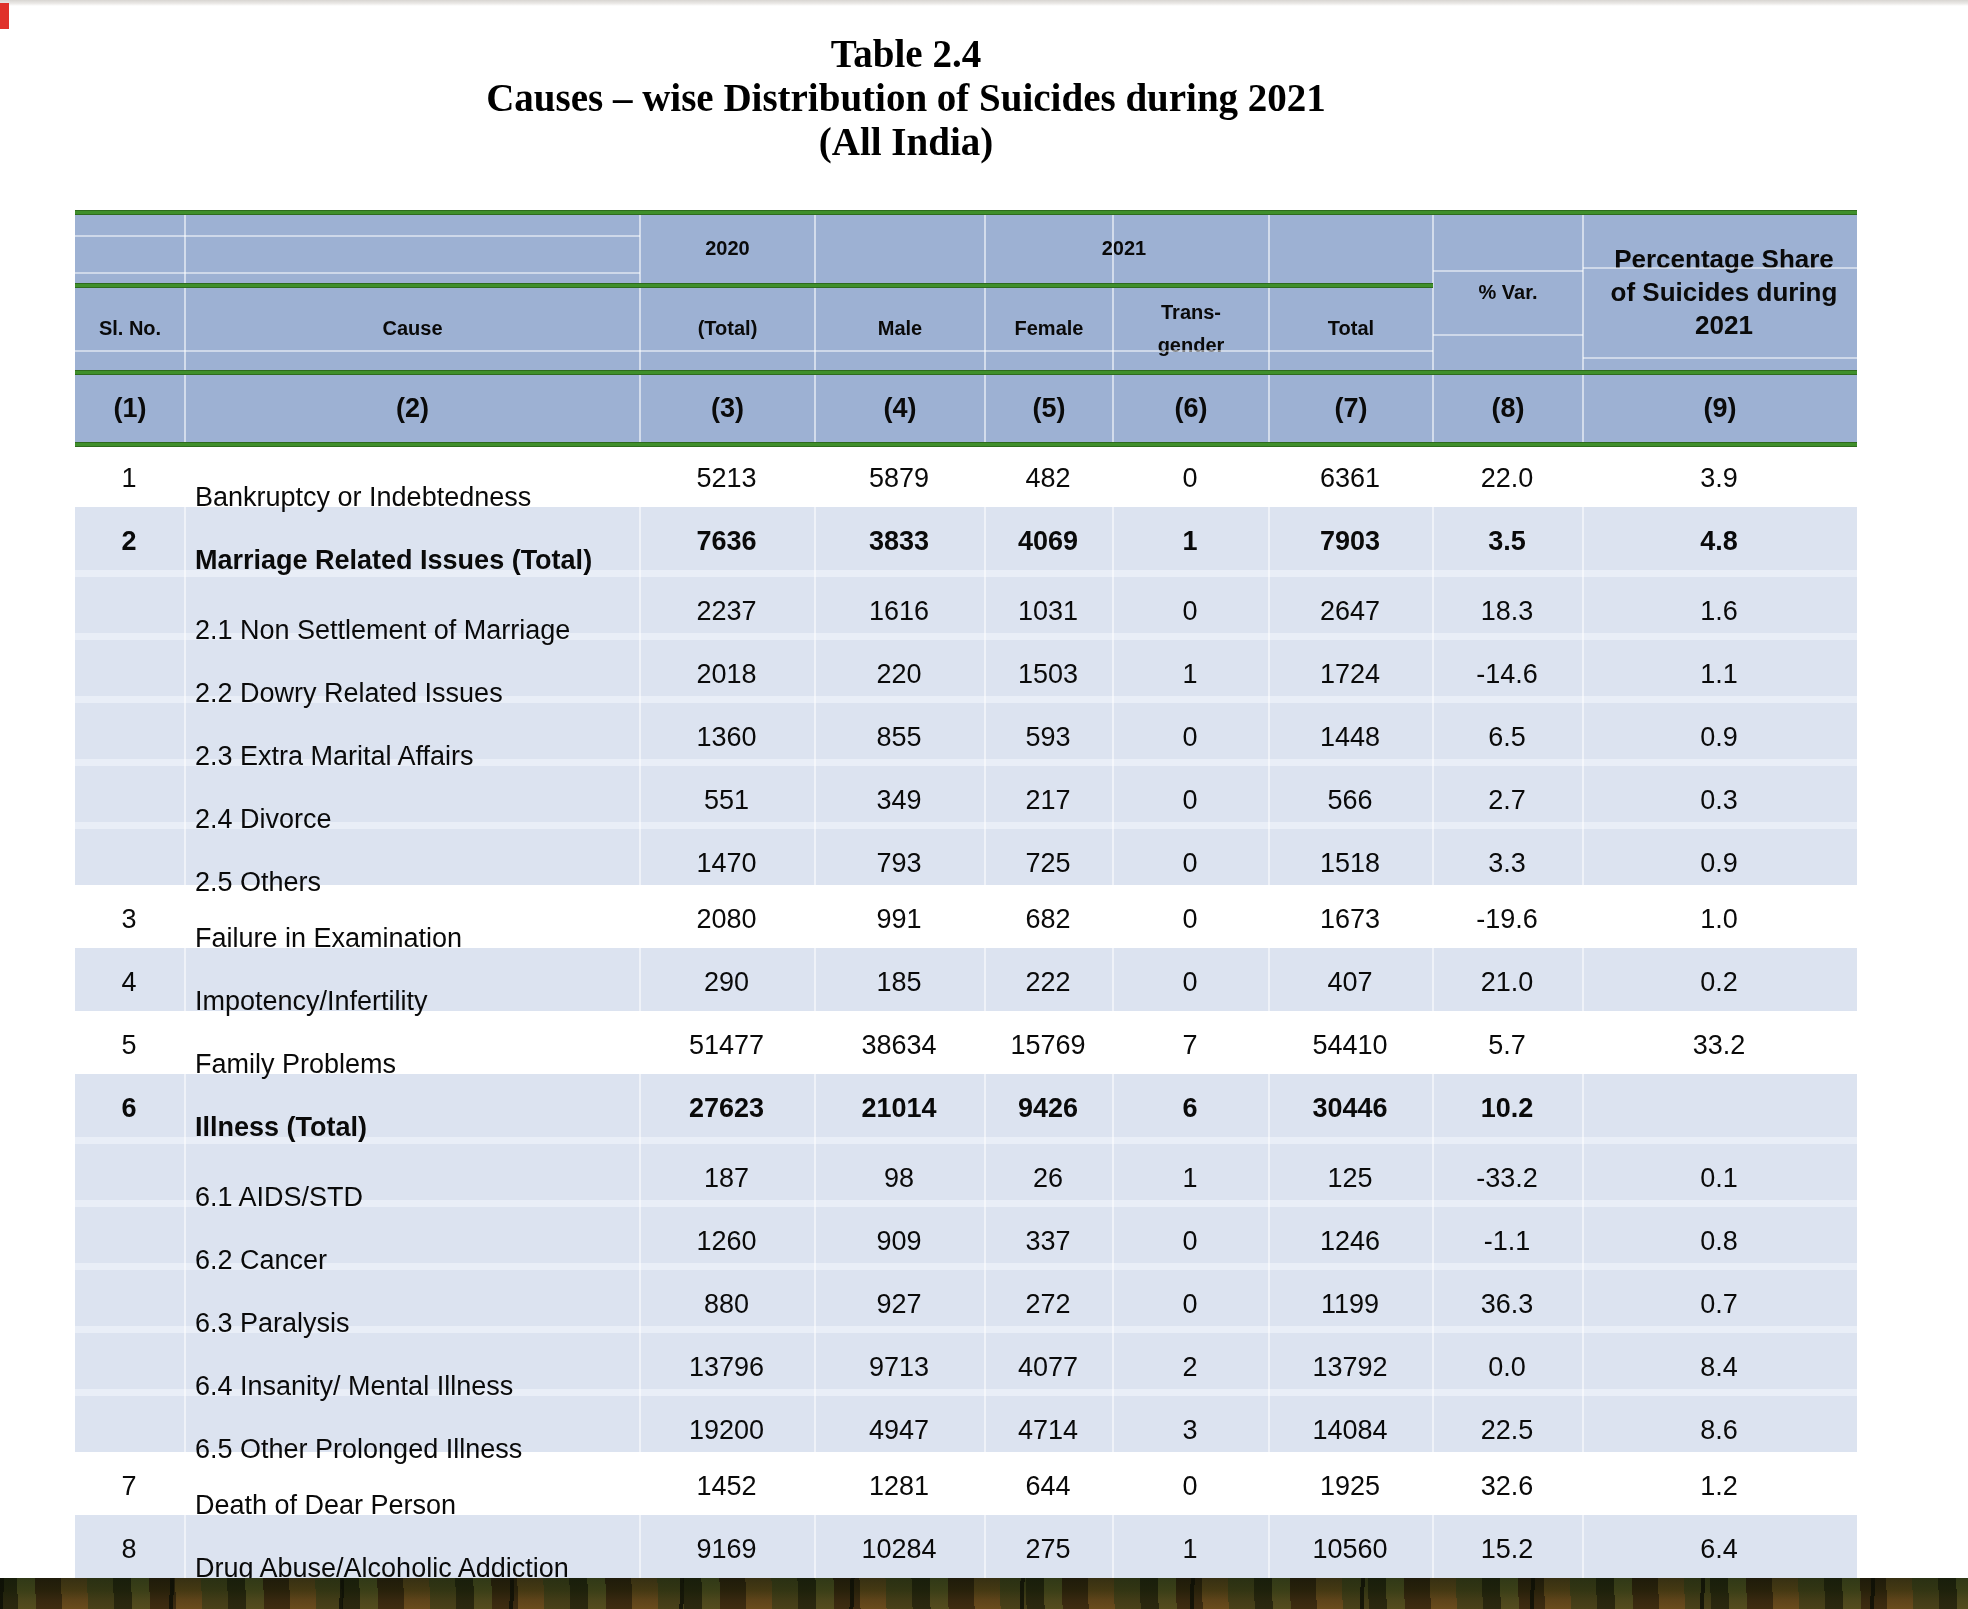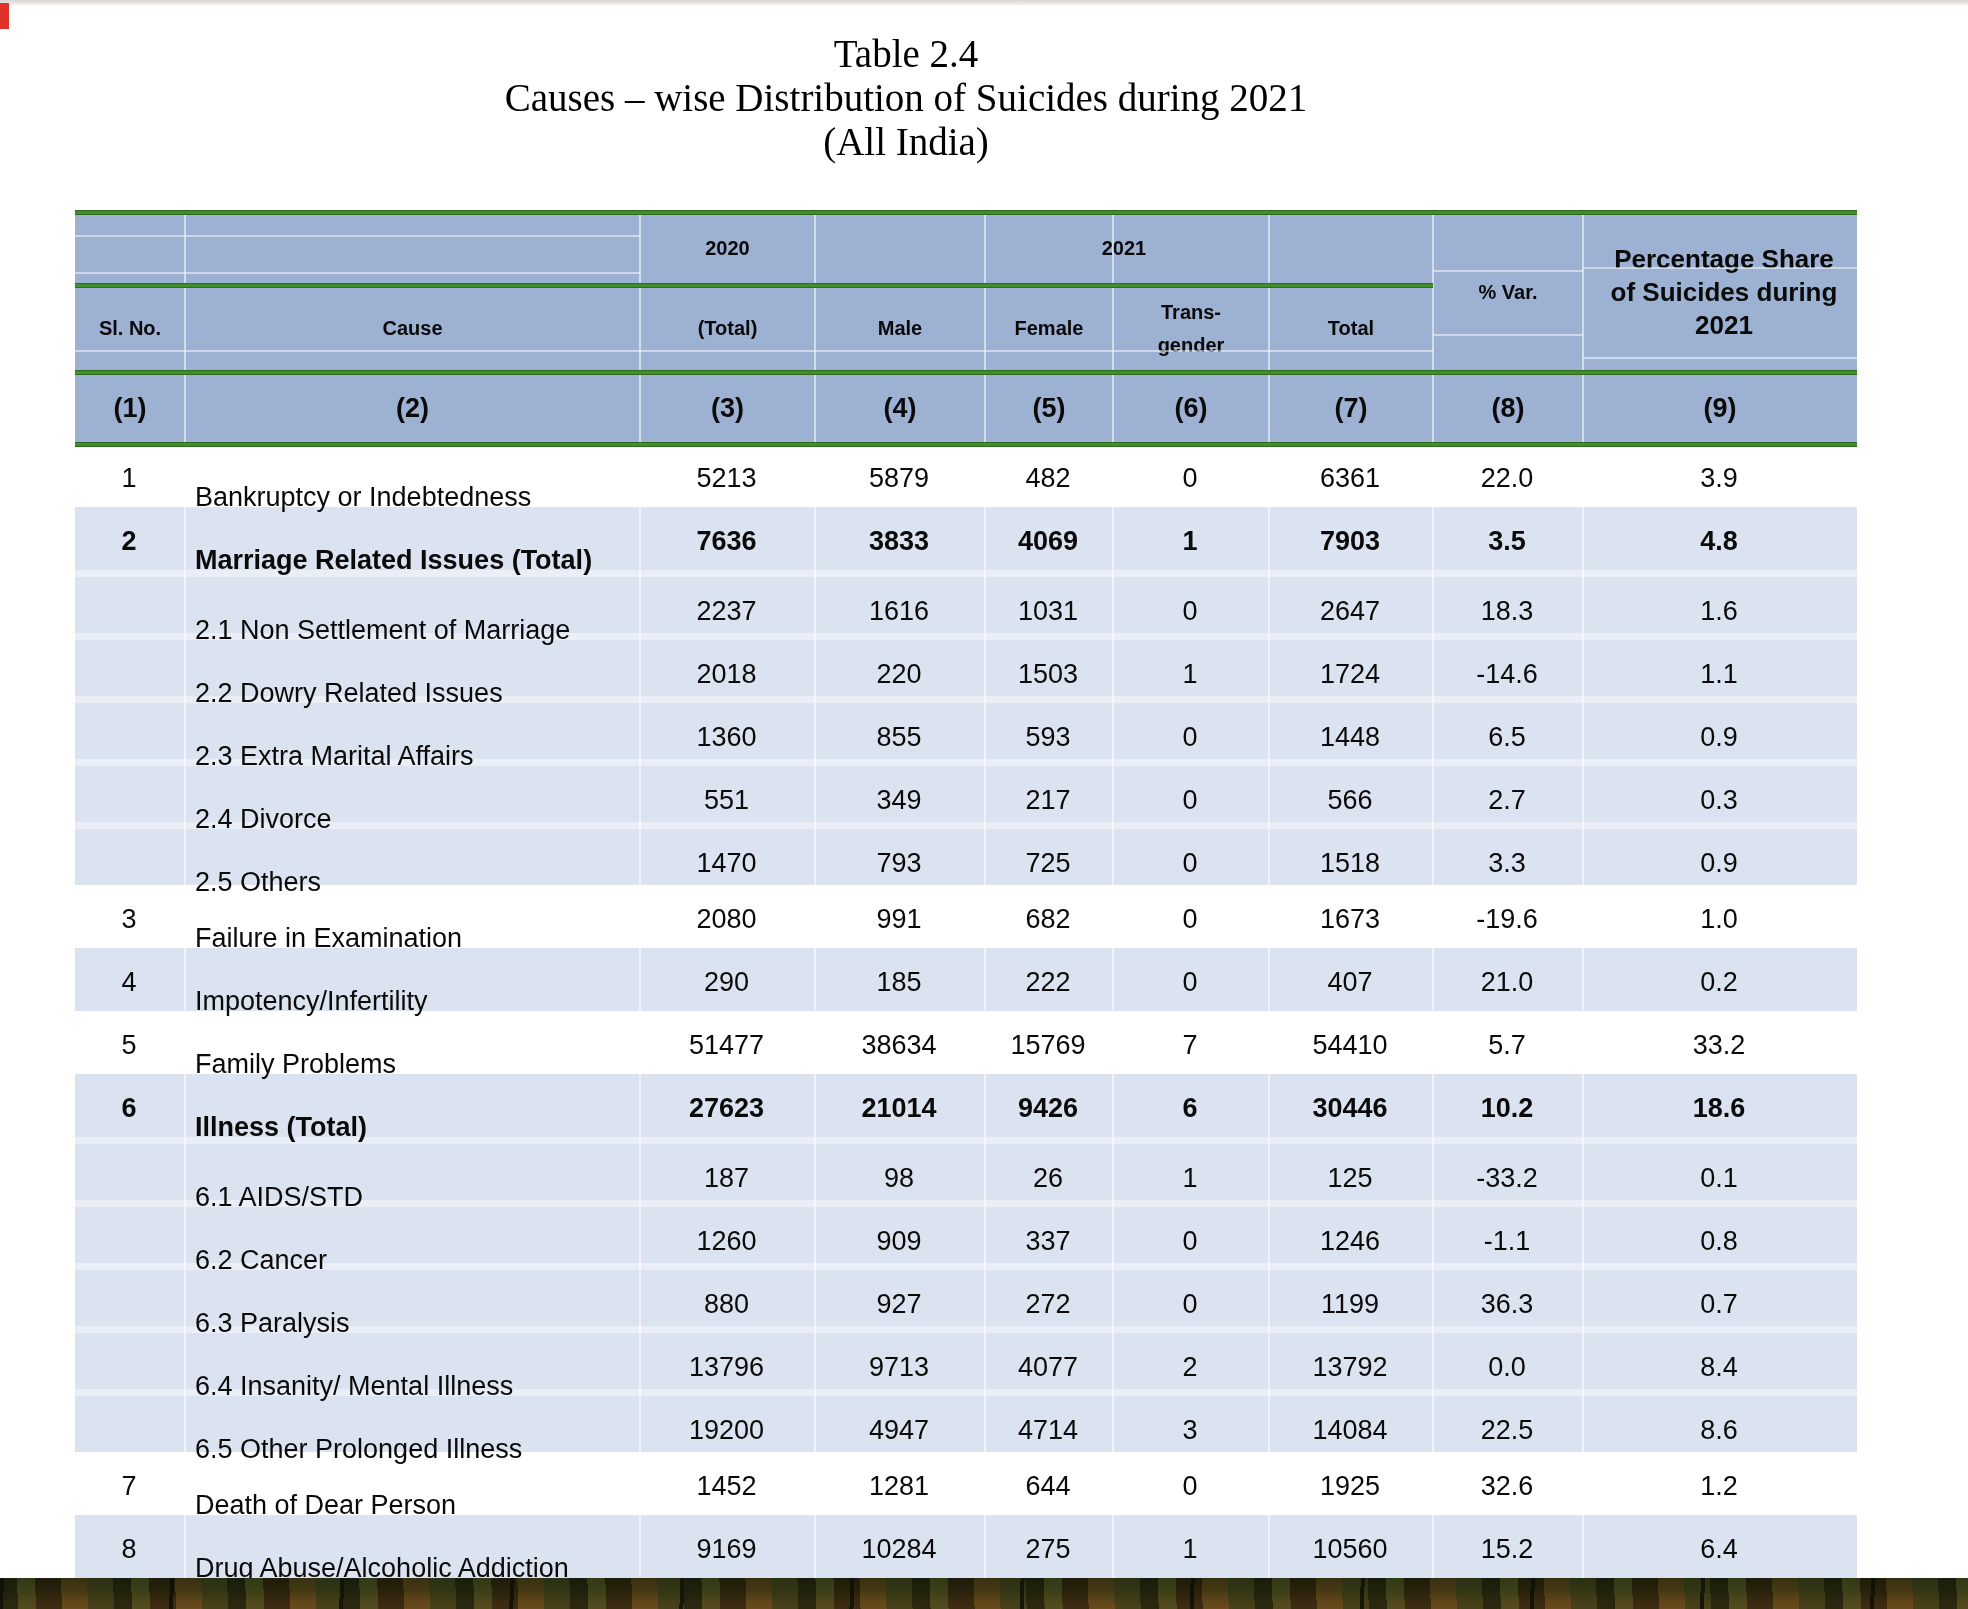"Table 2.4" .title { font-weight: 400 -> 700 }
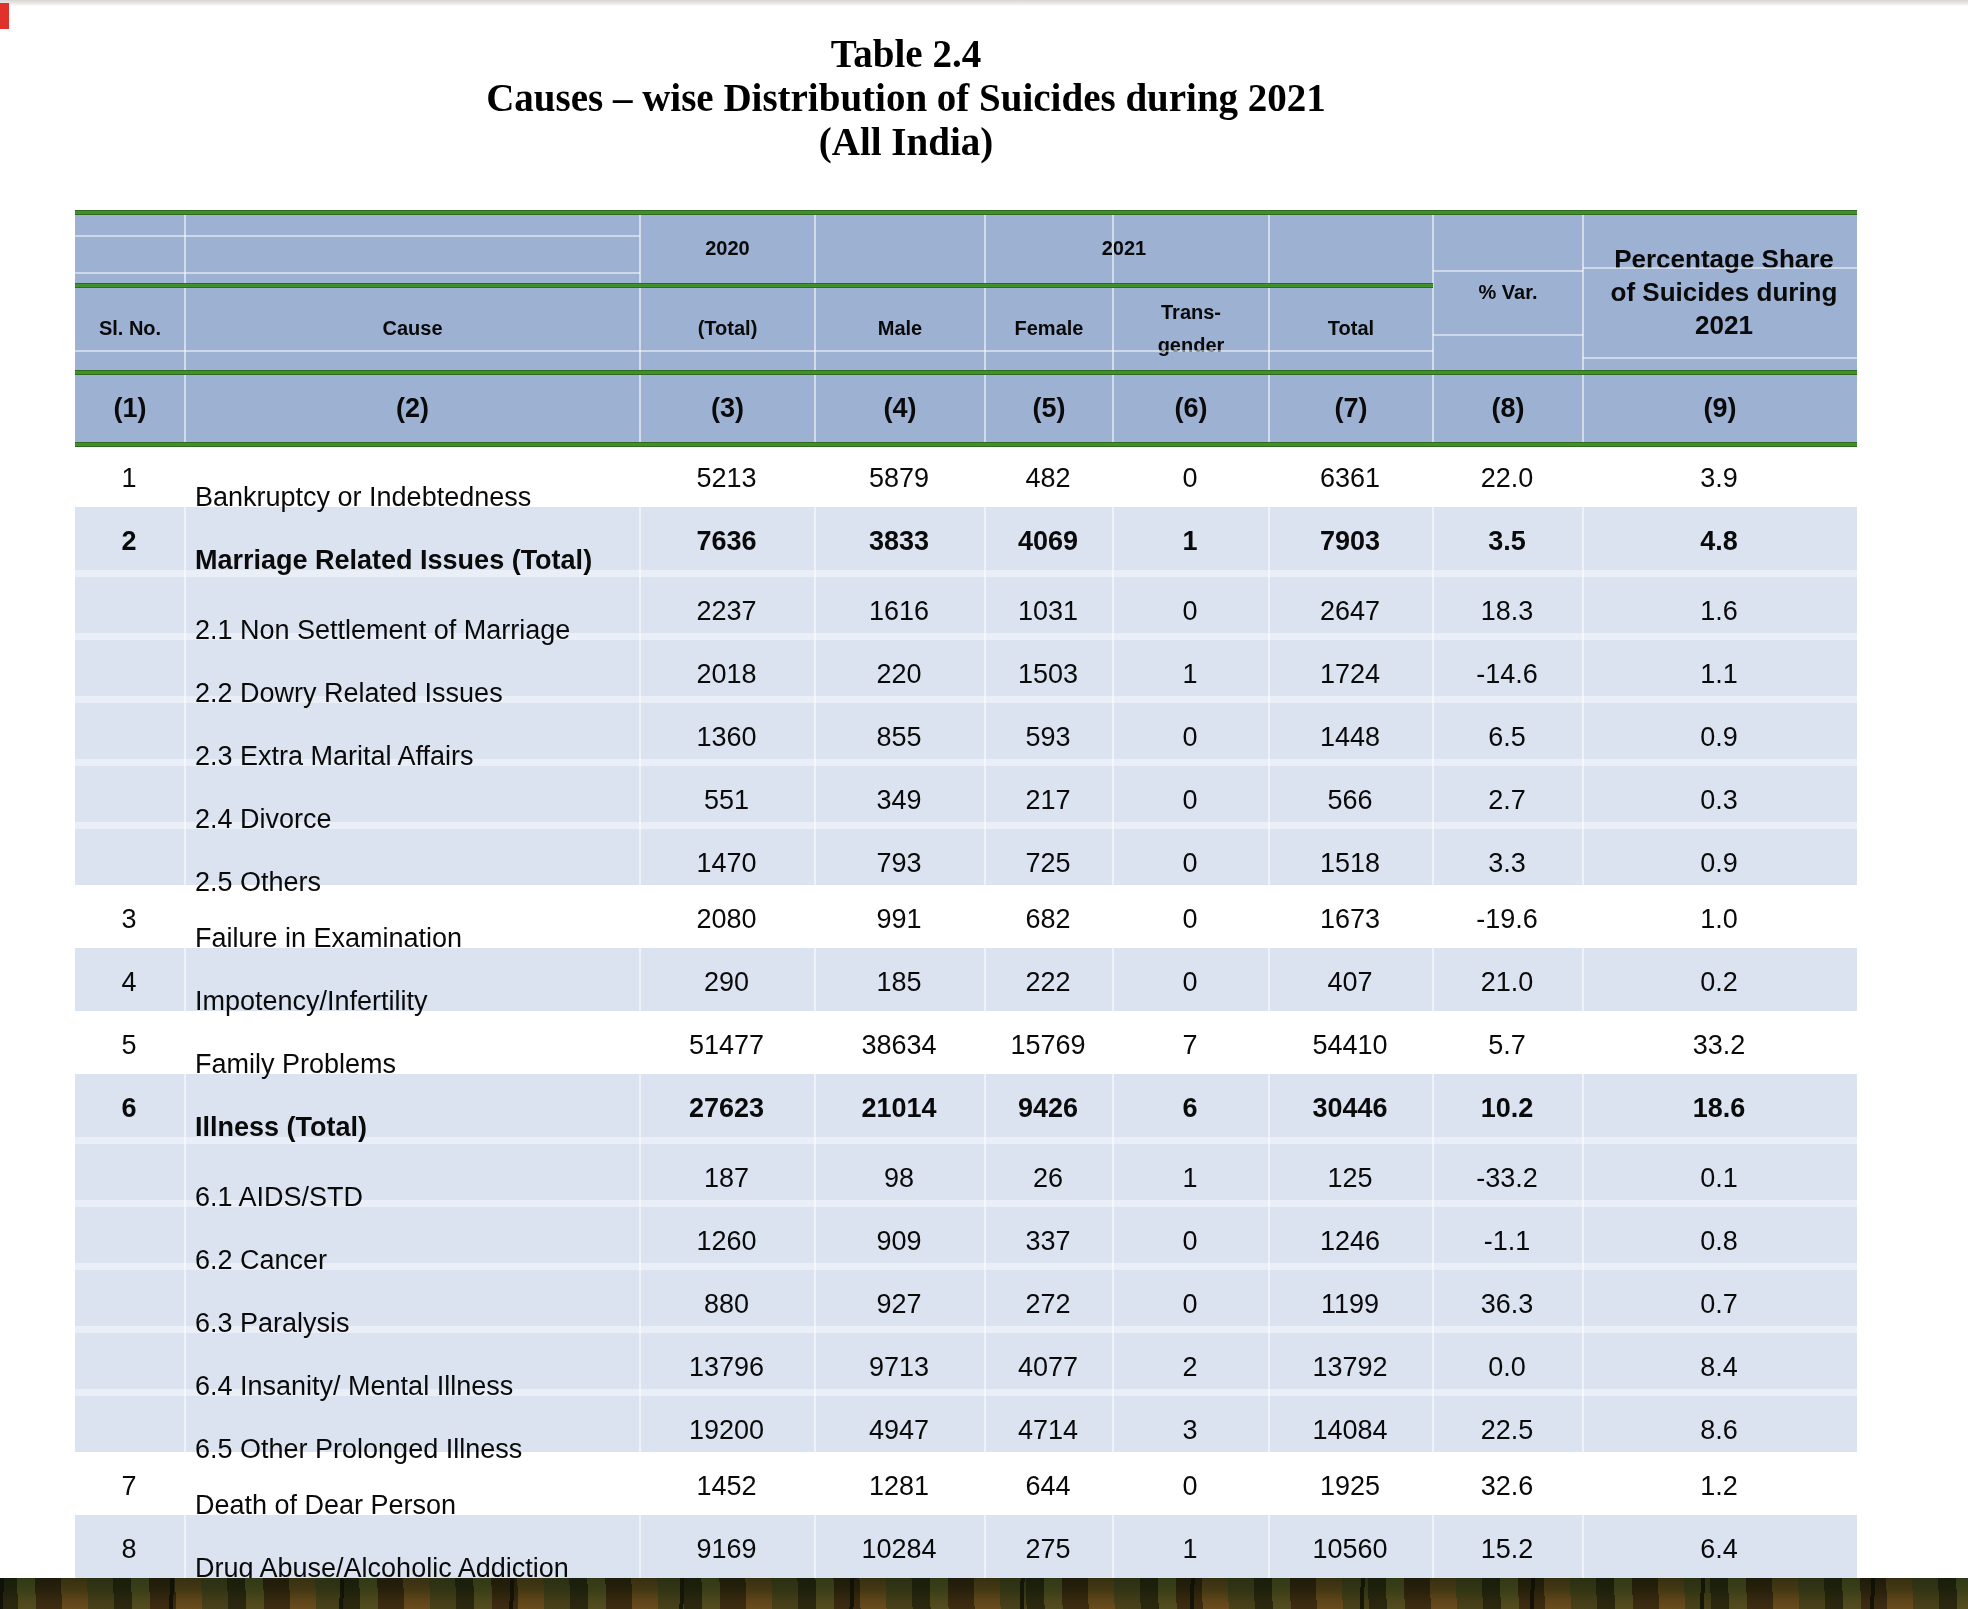"18.6" div.cell { html: <div>18.6</div> -> none }
